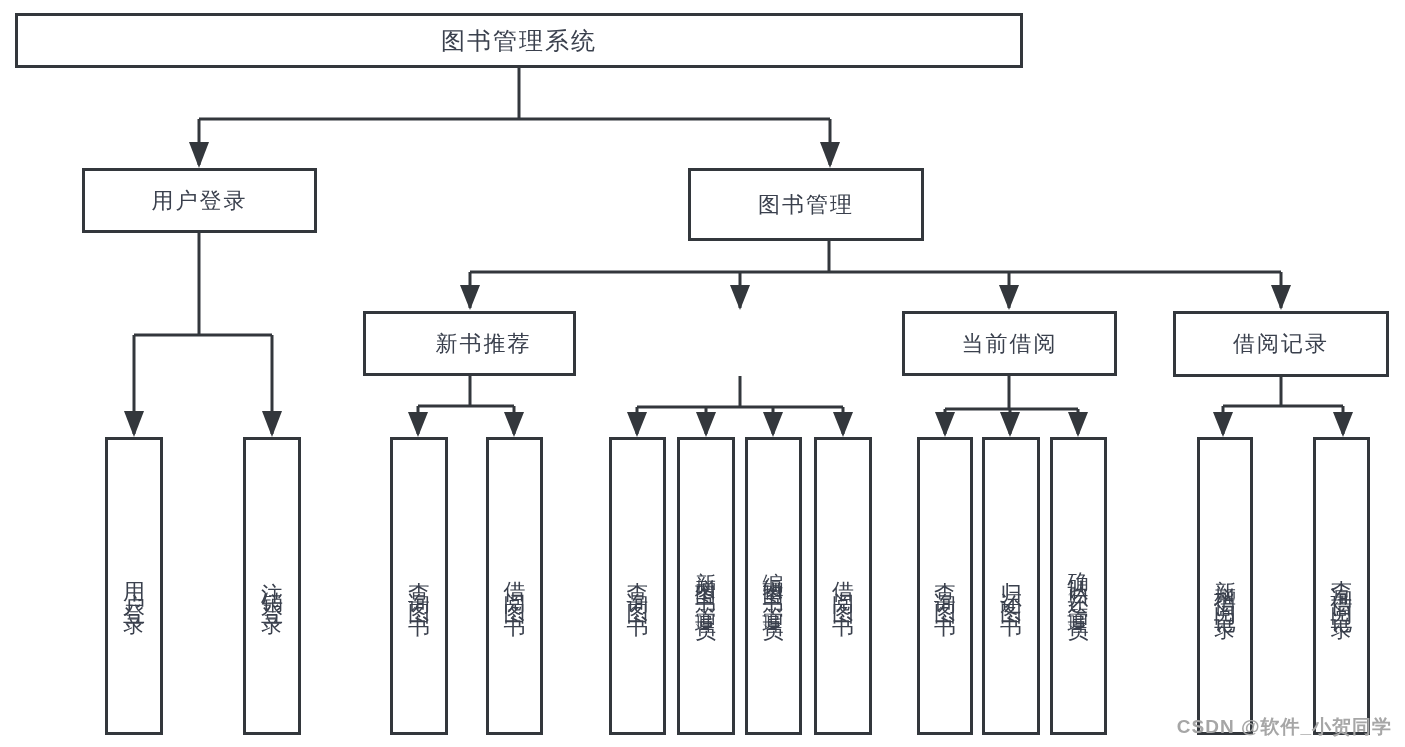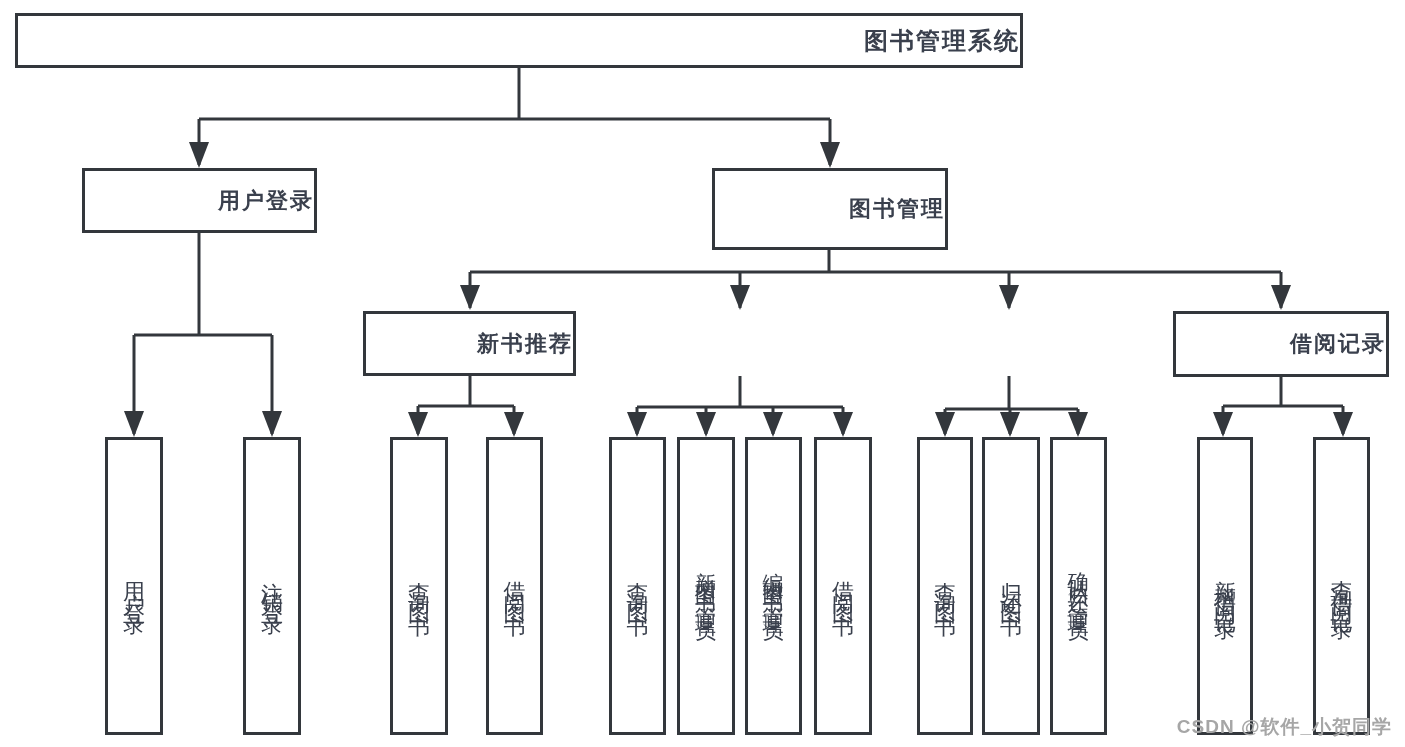"图书管理系统" .node { font-weight: bold -> none; justify-content: flex-end -> center }
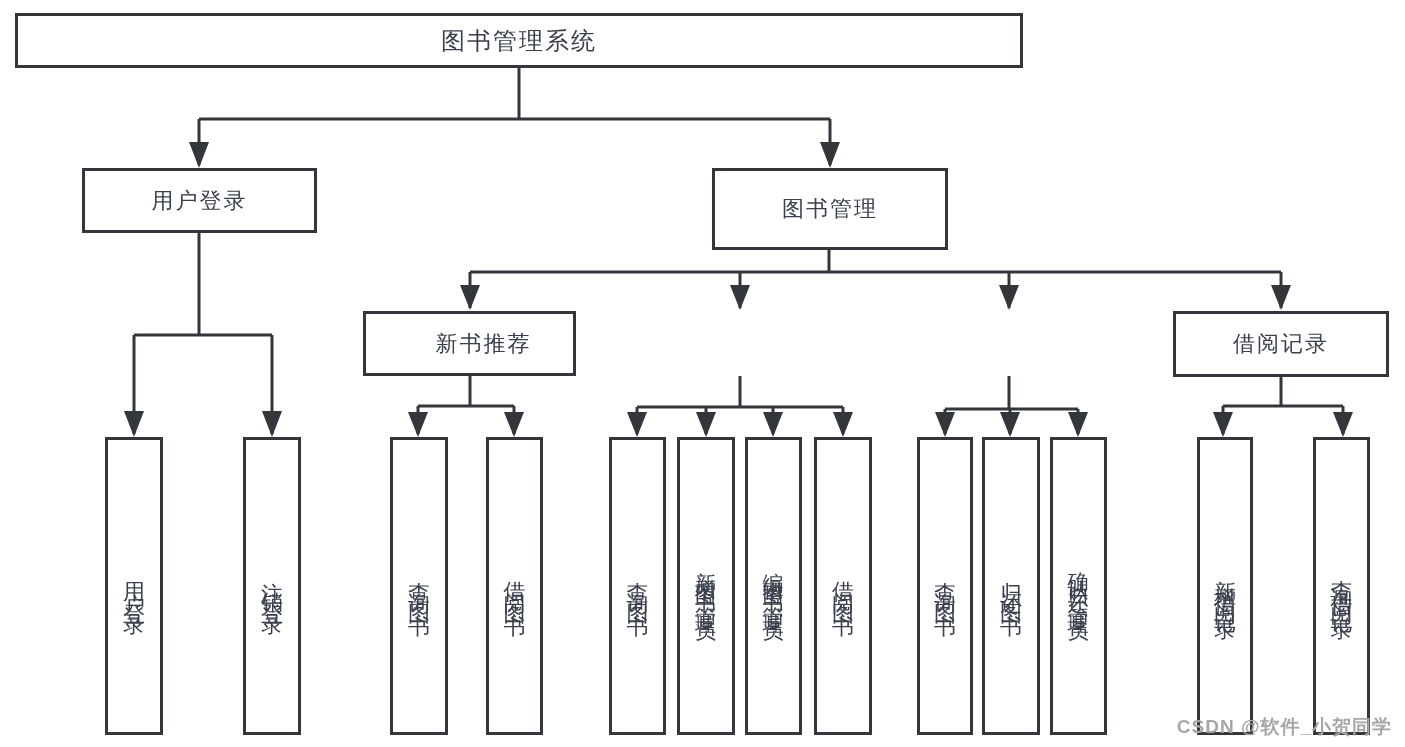"图书管理" div.node { height: 82px -> 73px; left: 712px -> 688px }
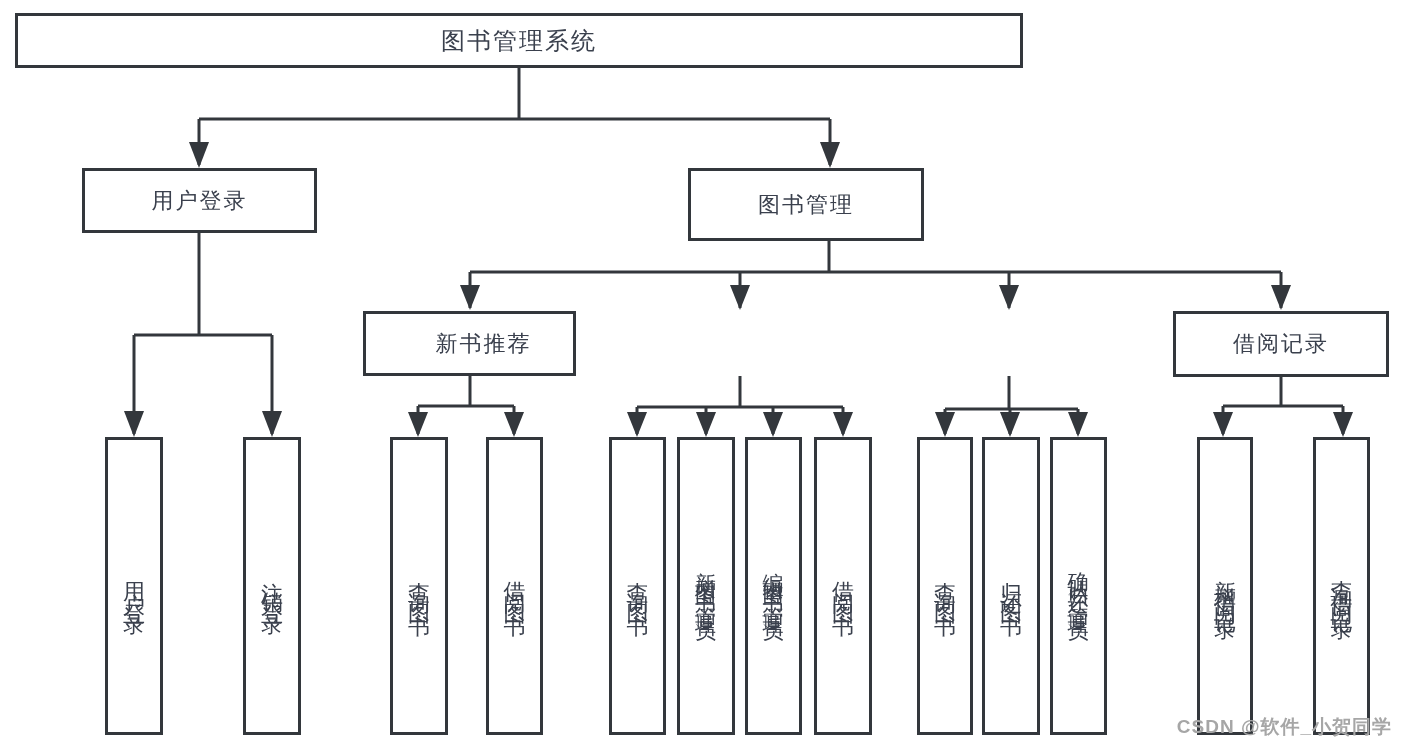"当前借阅" div.node { html: none -> <div> <span>当前借阅</span> </div> }
